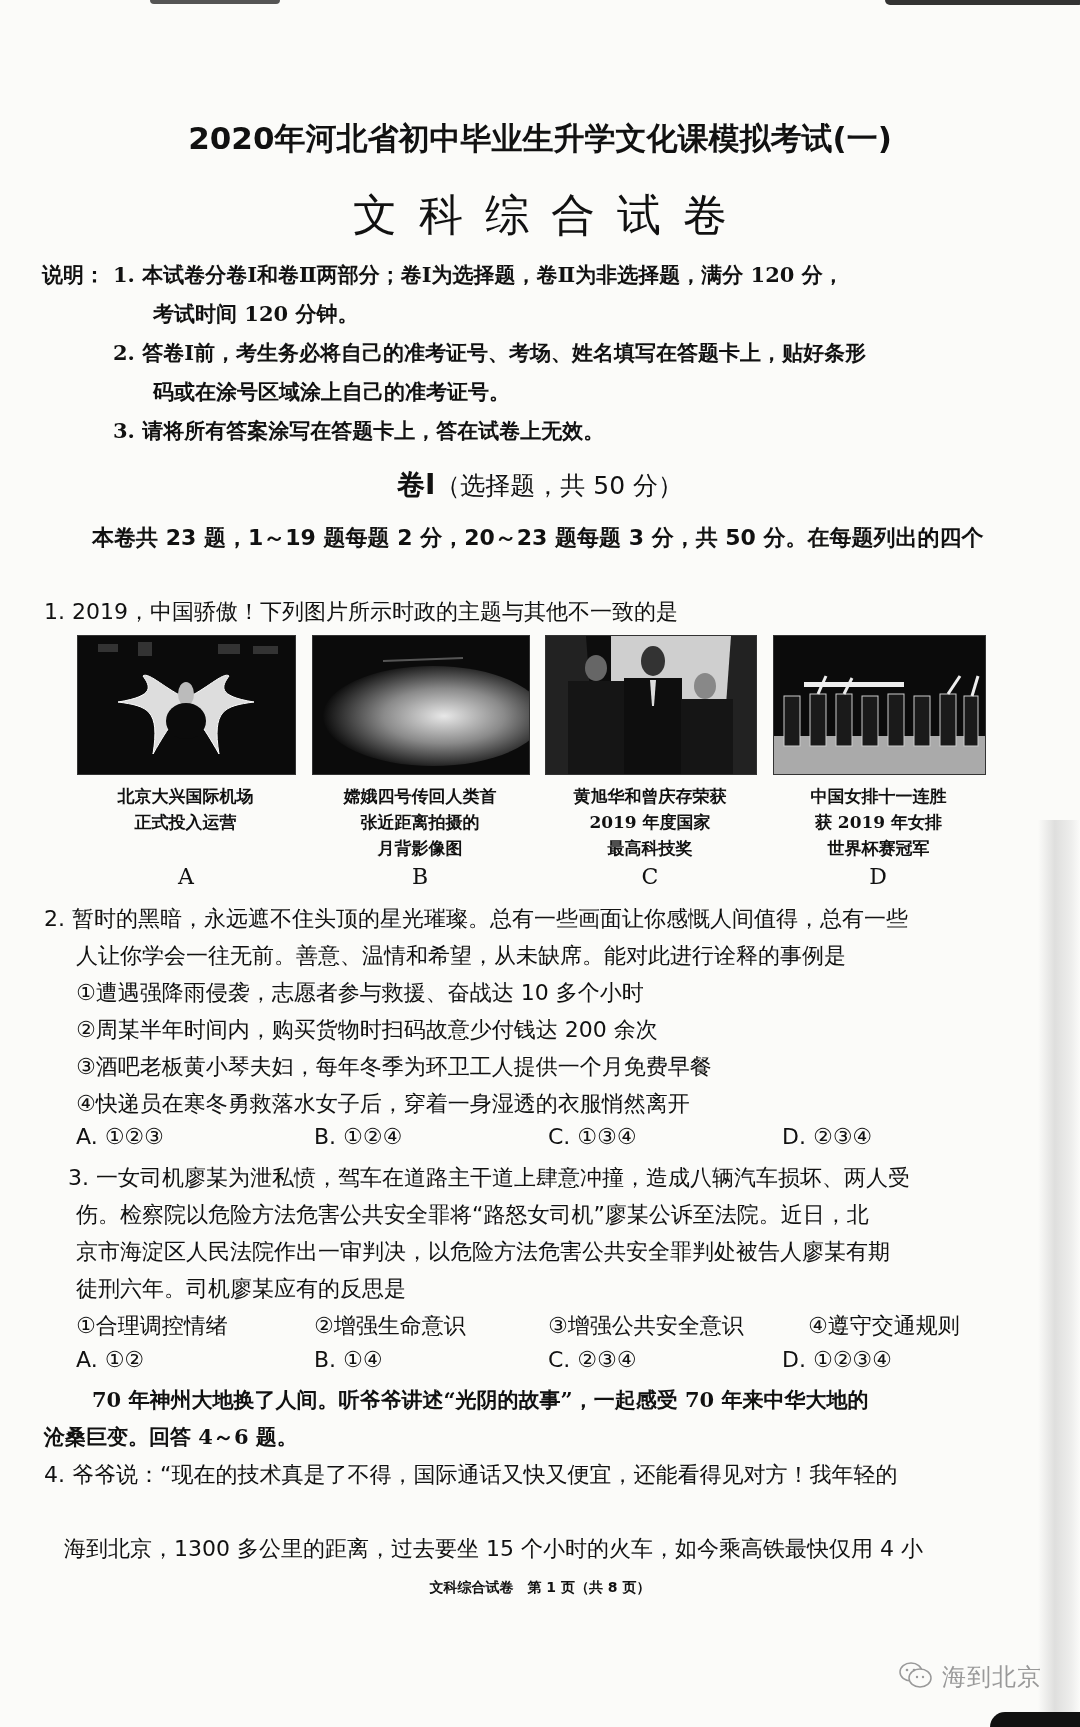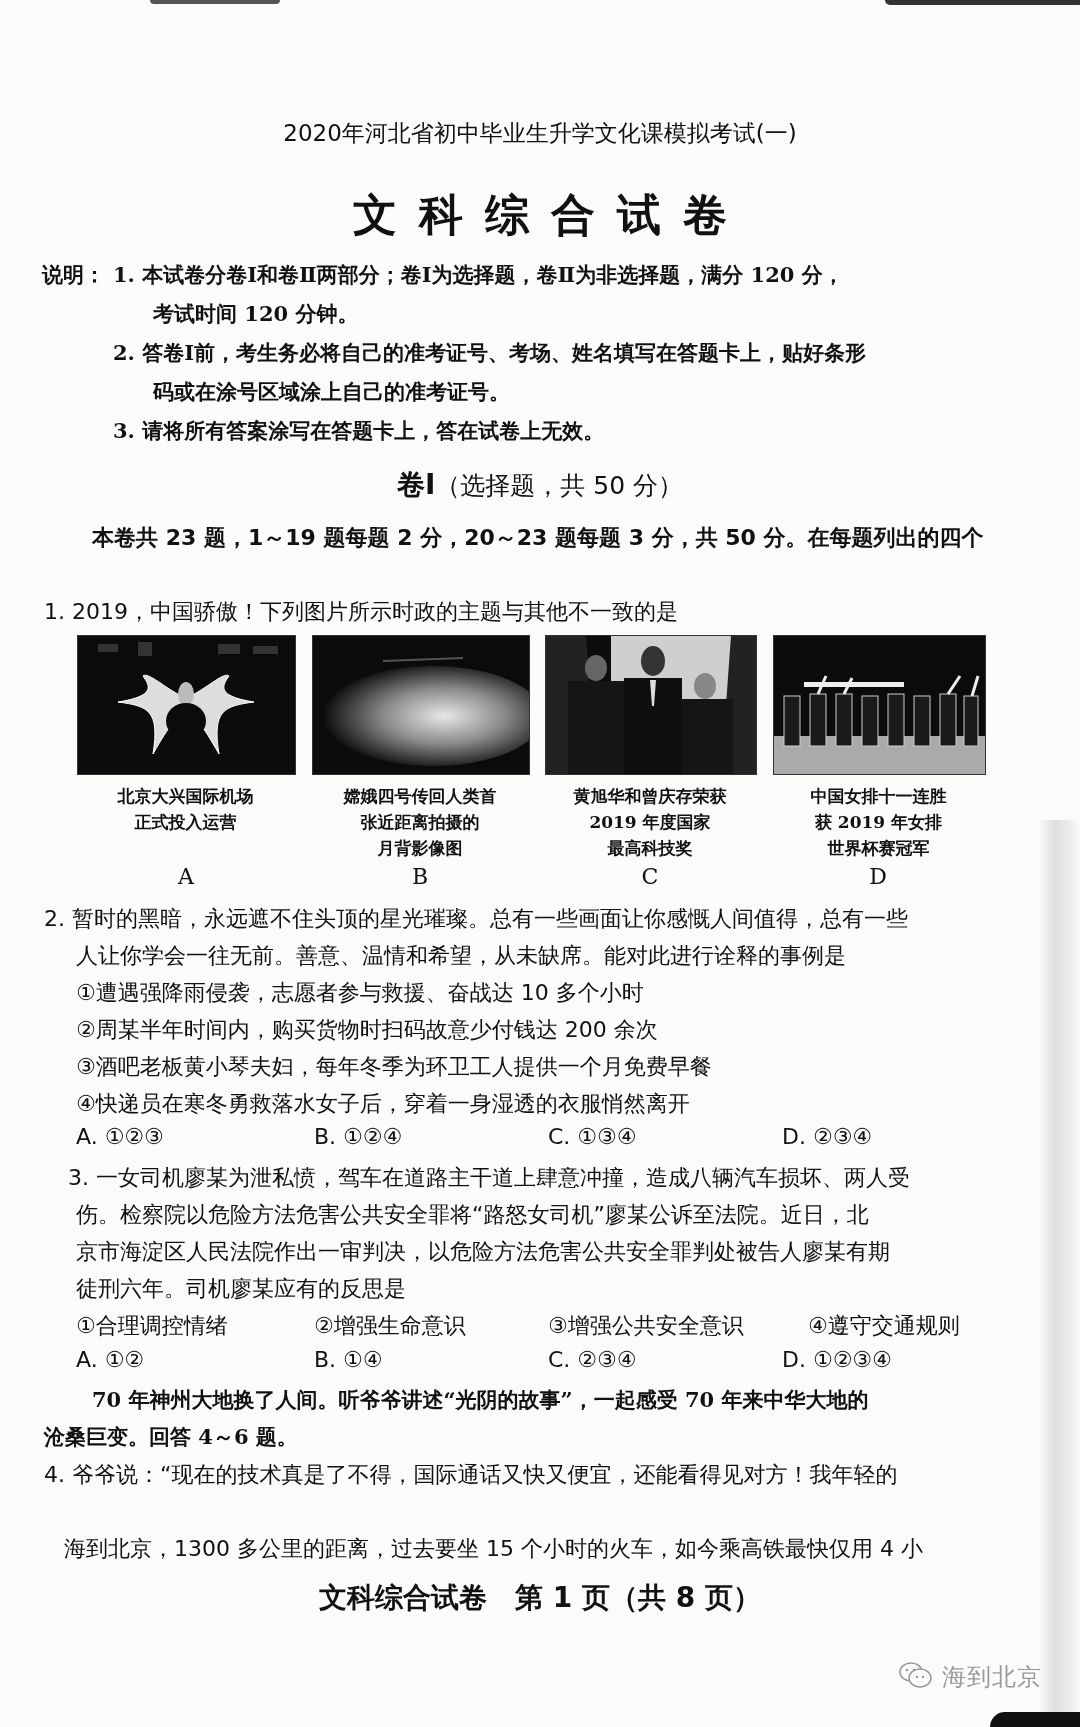"2020年河北省初中毕业生升学文化课模拟考试(一)" .title1 { font-size: 23px -> 31px; font-weight: normal -> bold }
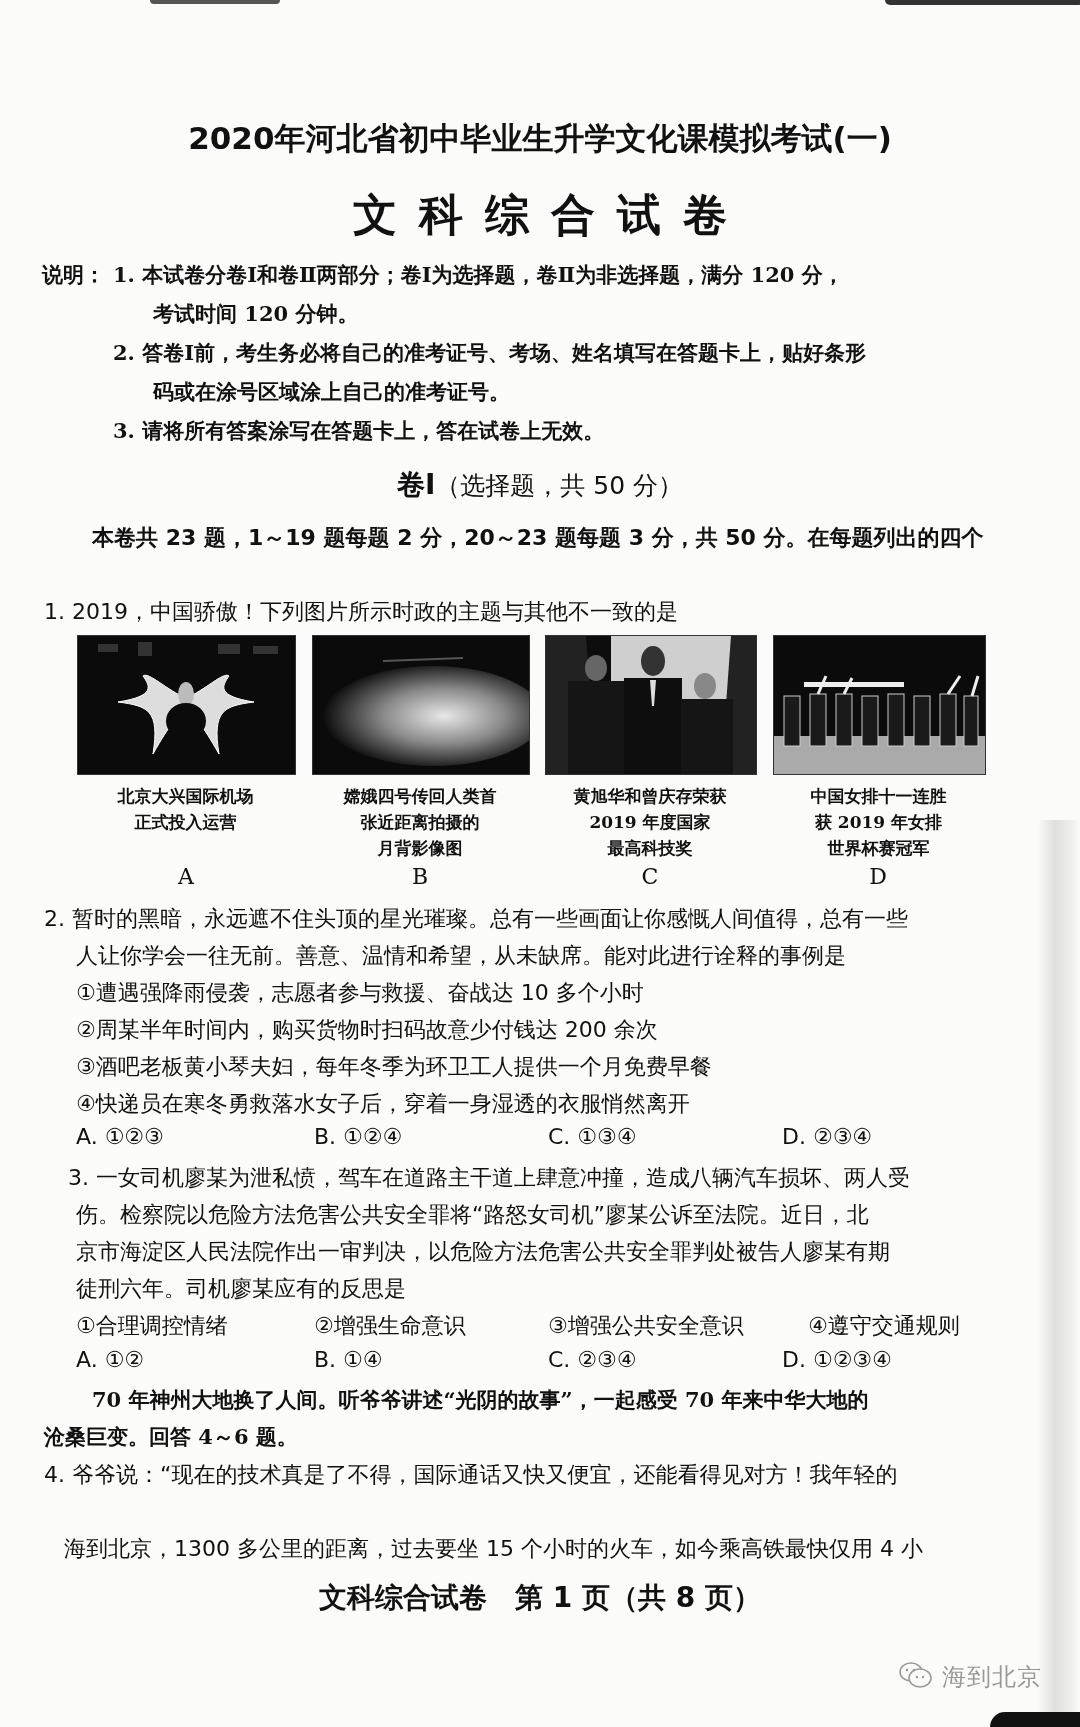"文科综合试卷" .title2 { font-weight: bold -> normal }
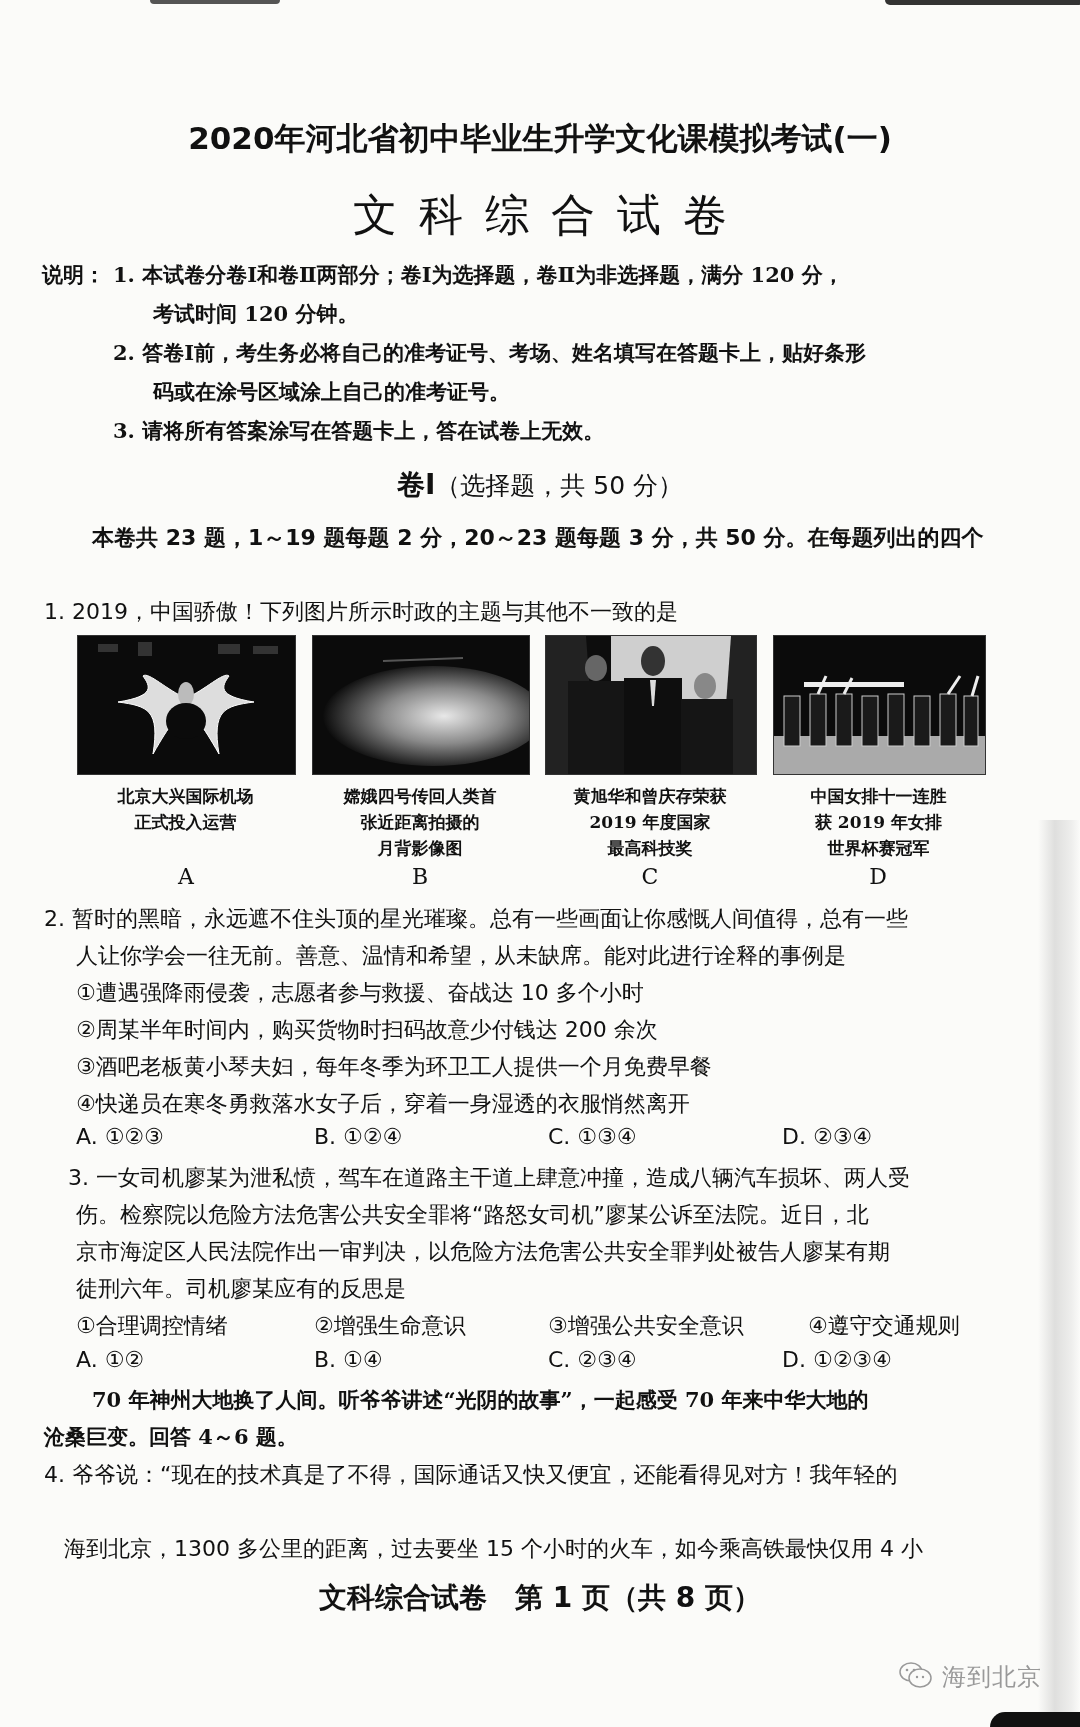"文科综合试卷 第 1 页（共 8" .footer { font-size: 28px -> 14px }
